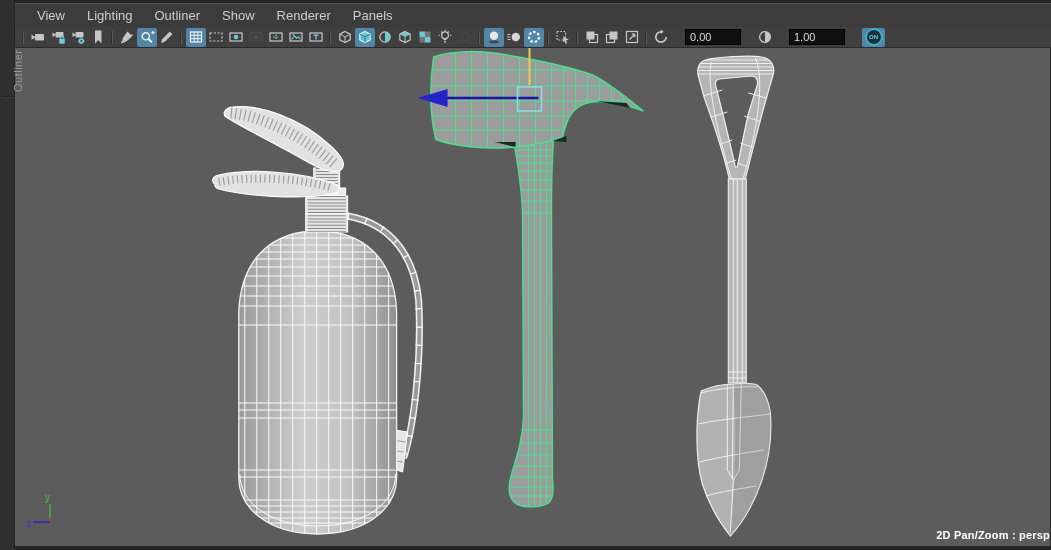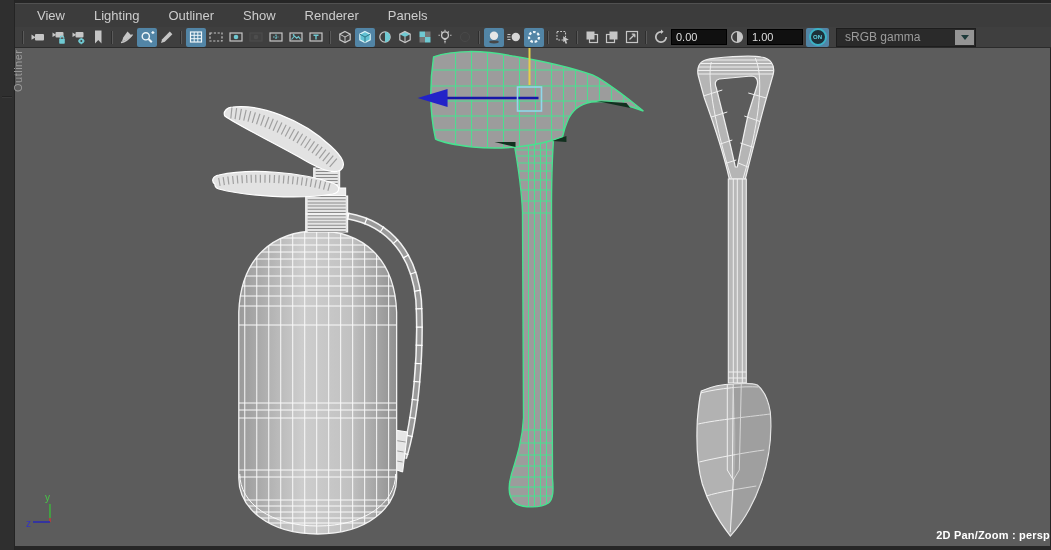"View" .menubar { gap: 7px -> none }
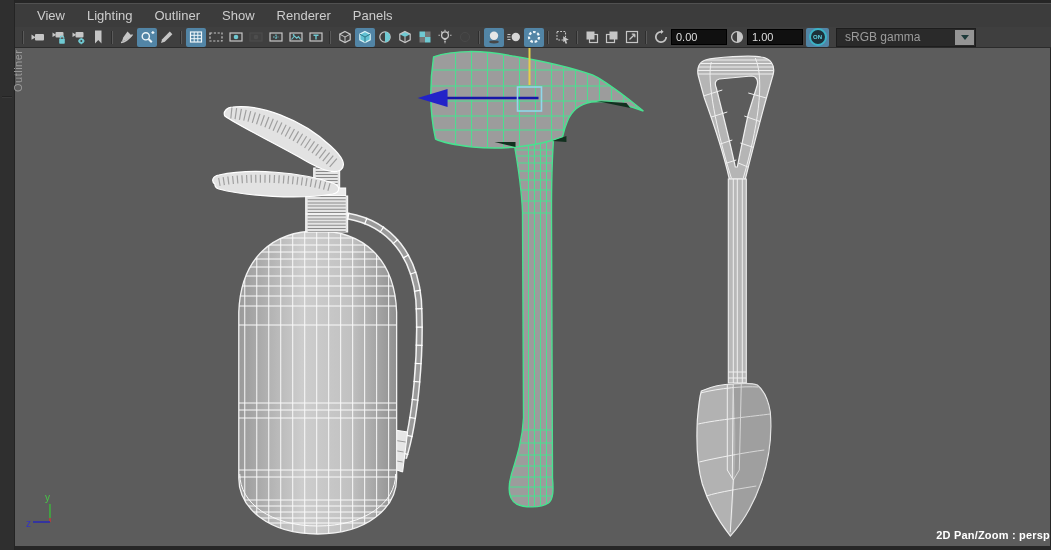"0.00" .tfield { margin: 0 0 -> 0 14px }
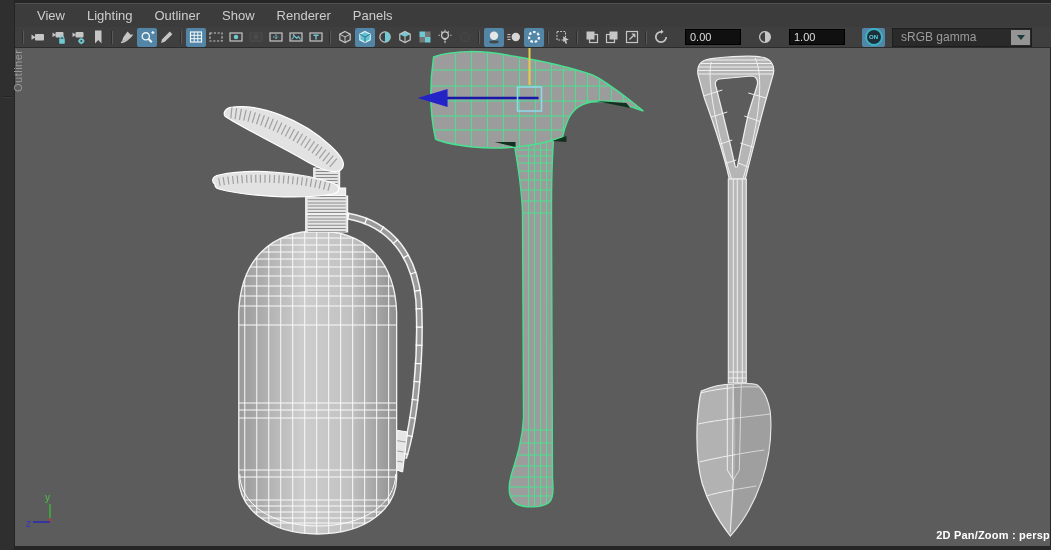"sRGB gamma" div.dropdown { html: <div> <span>sRGB gamma</span> <span> <span></span> </span> </div> -> none }
